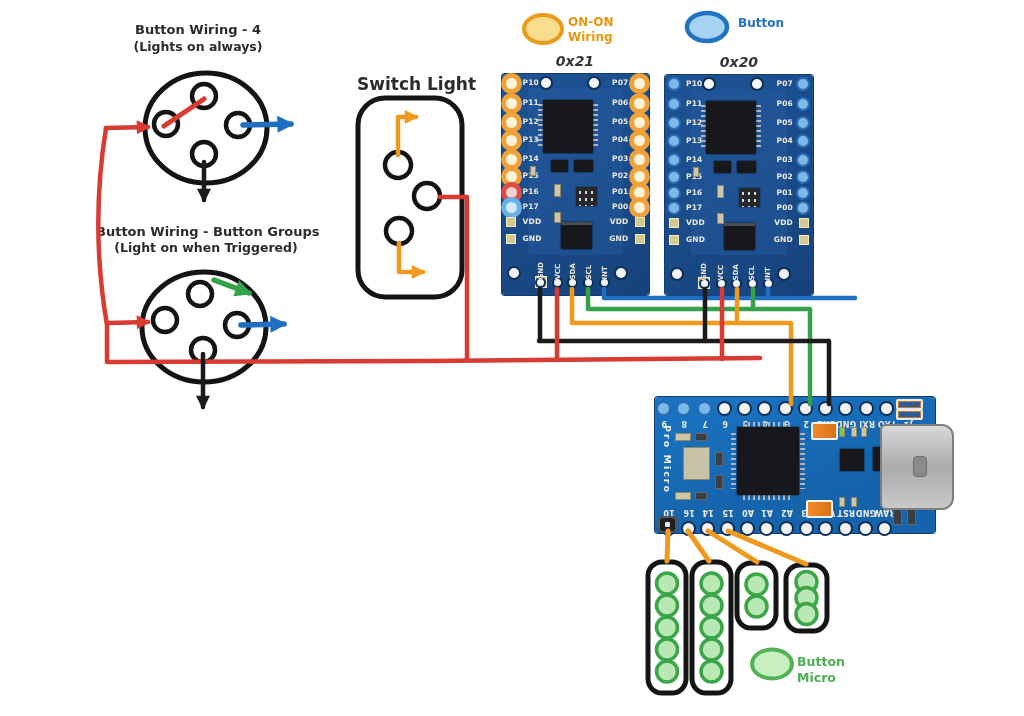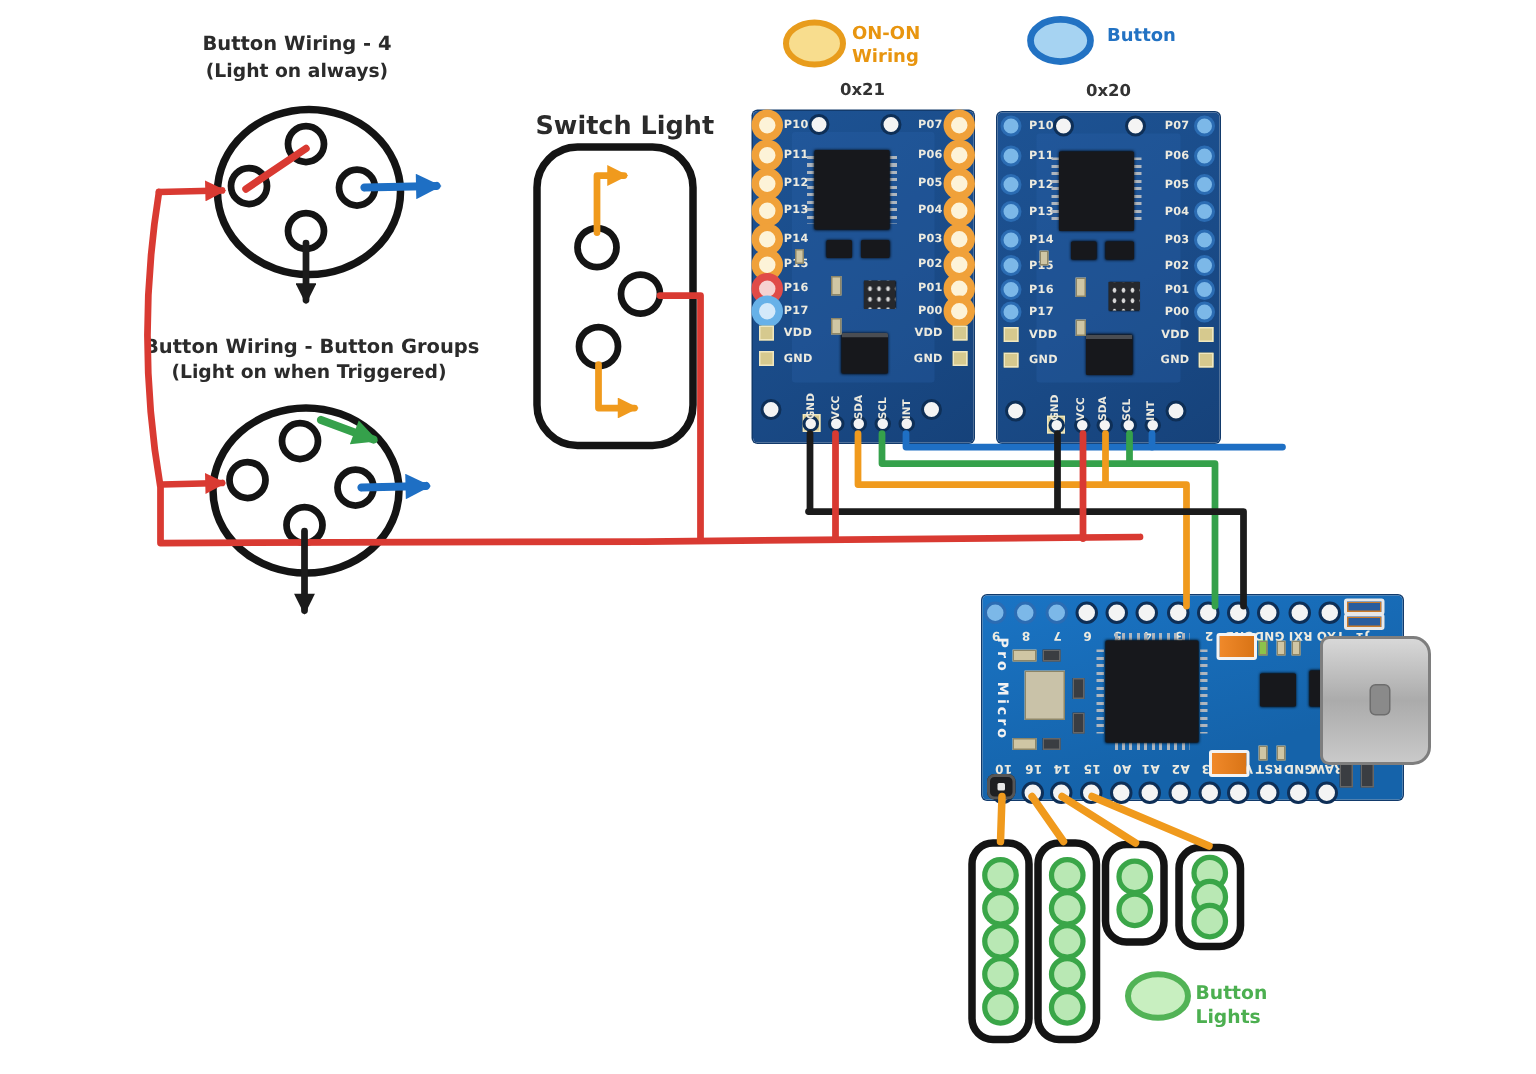"(Light on always)" div.txt { text: Light -> Lights }
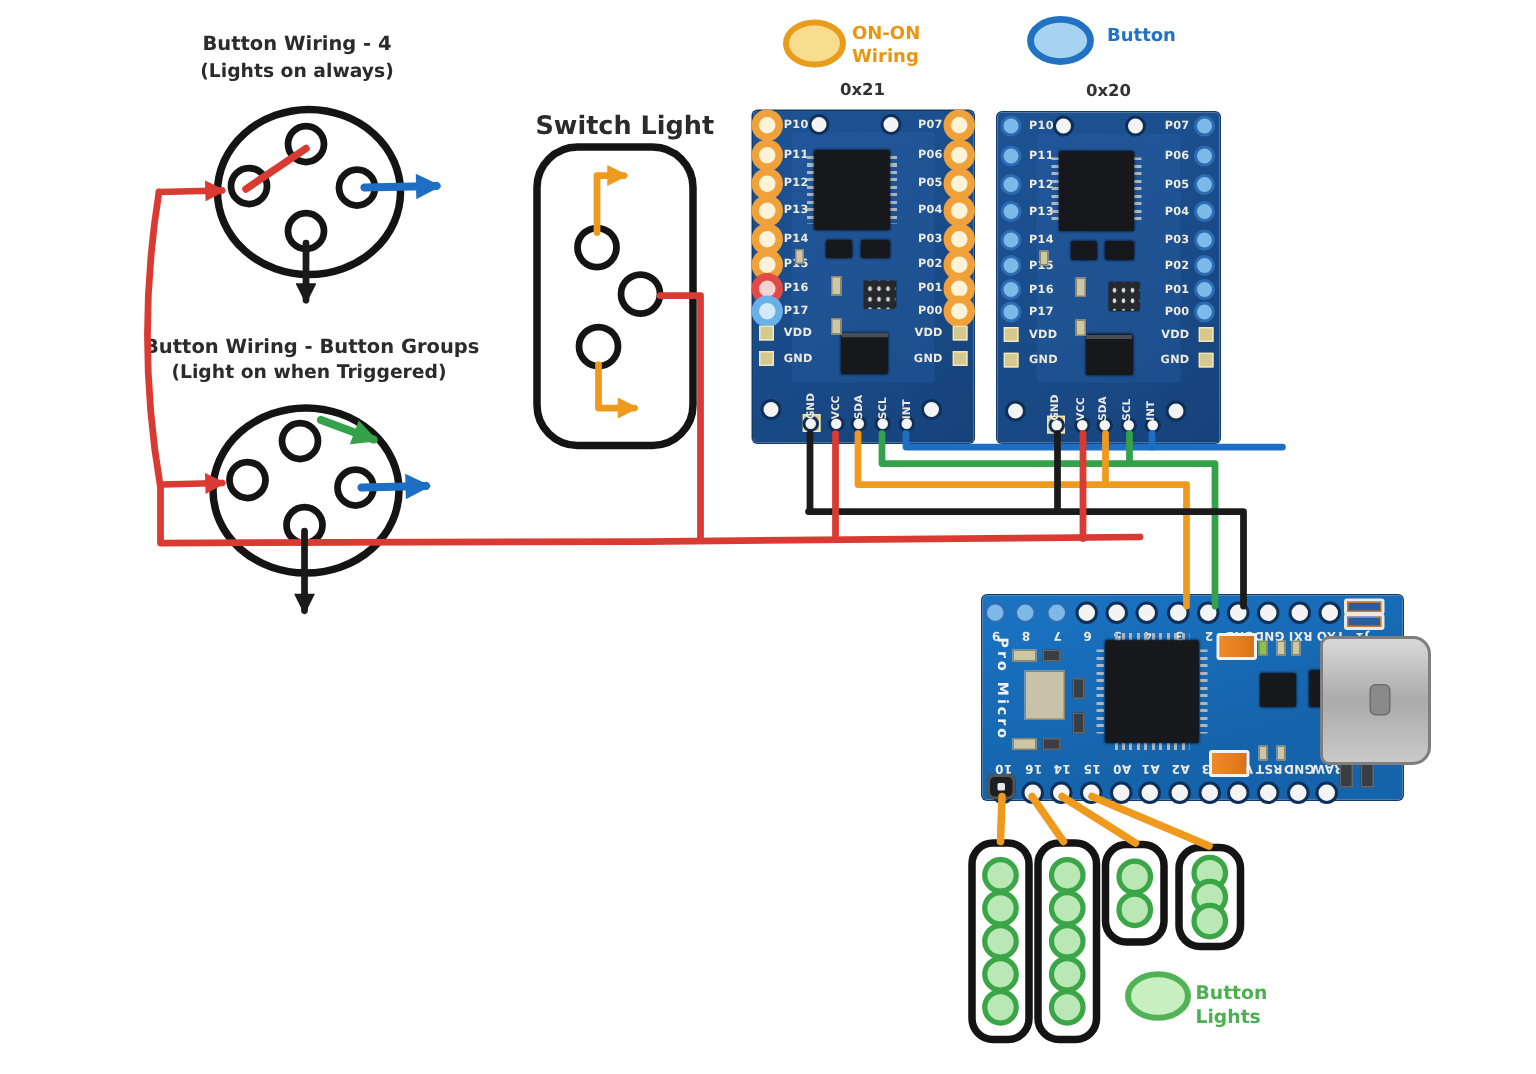"0x21" .addr { font-size: 11px -> 14px; font-style: none -> italic }
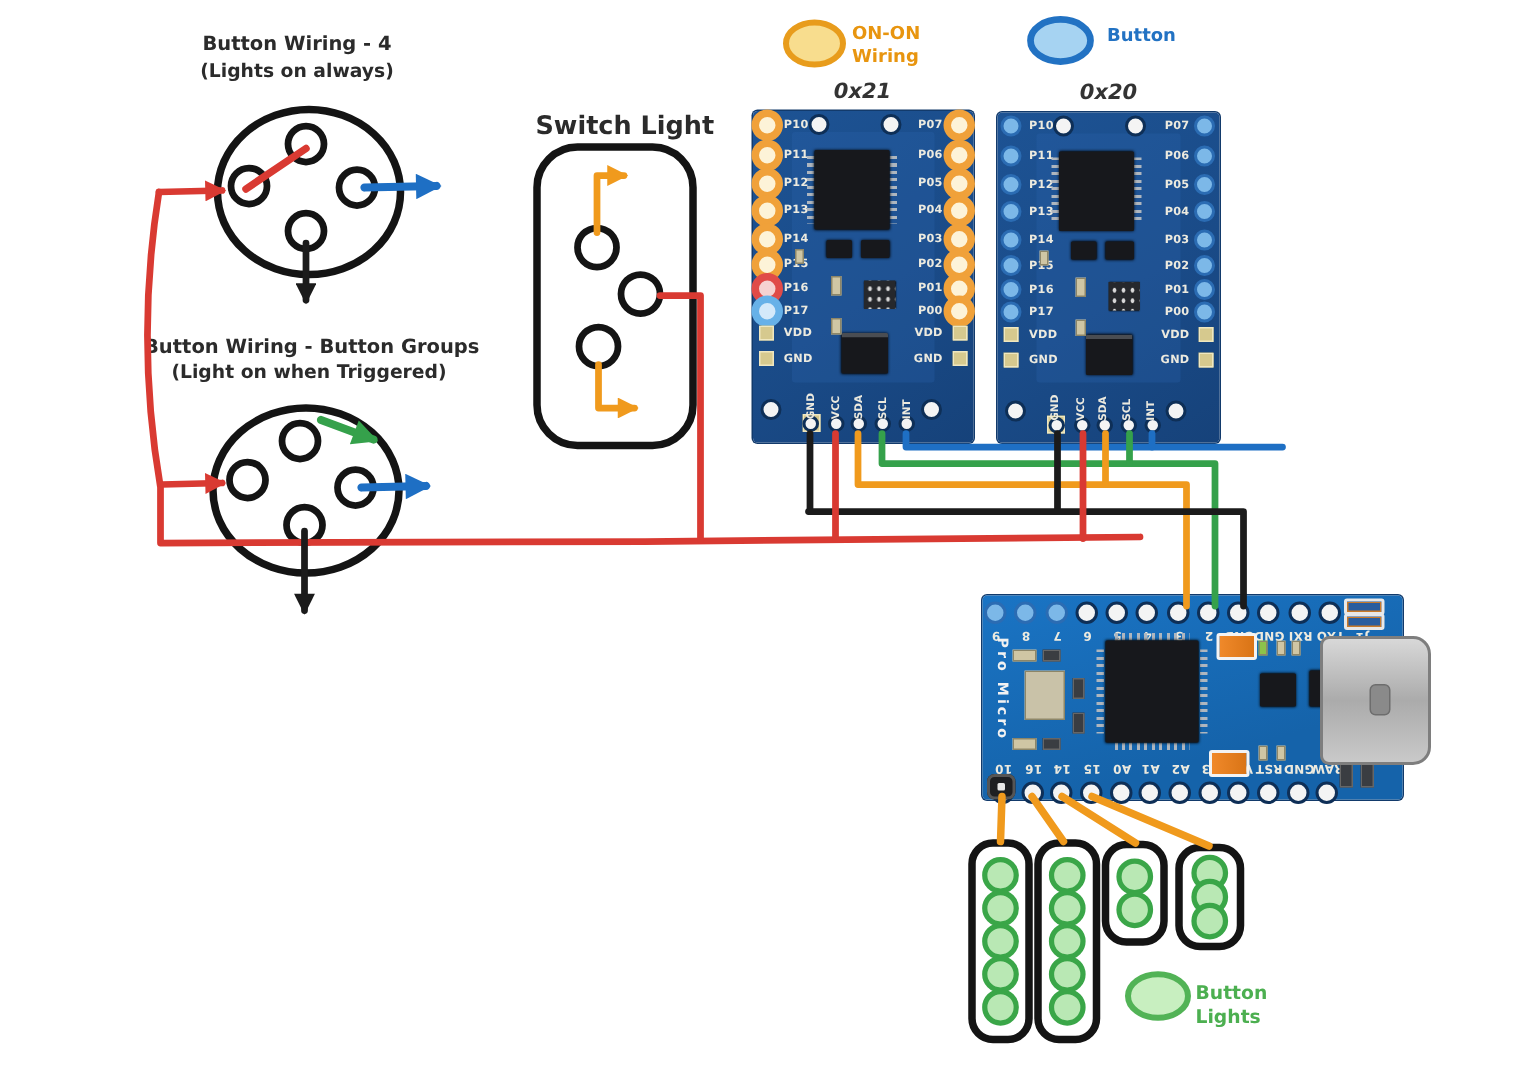"Lights" div.txt { text: Lights -> Micro }
